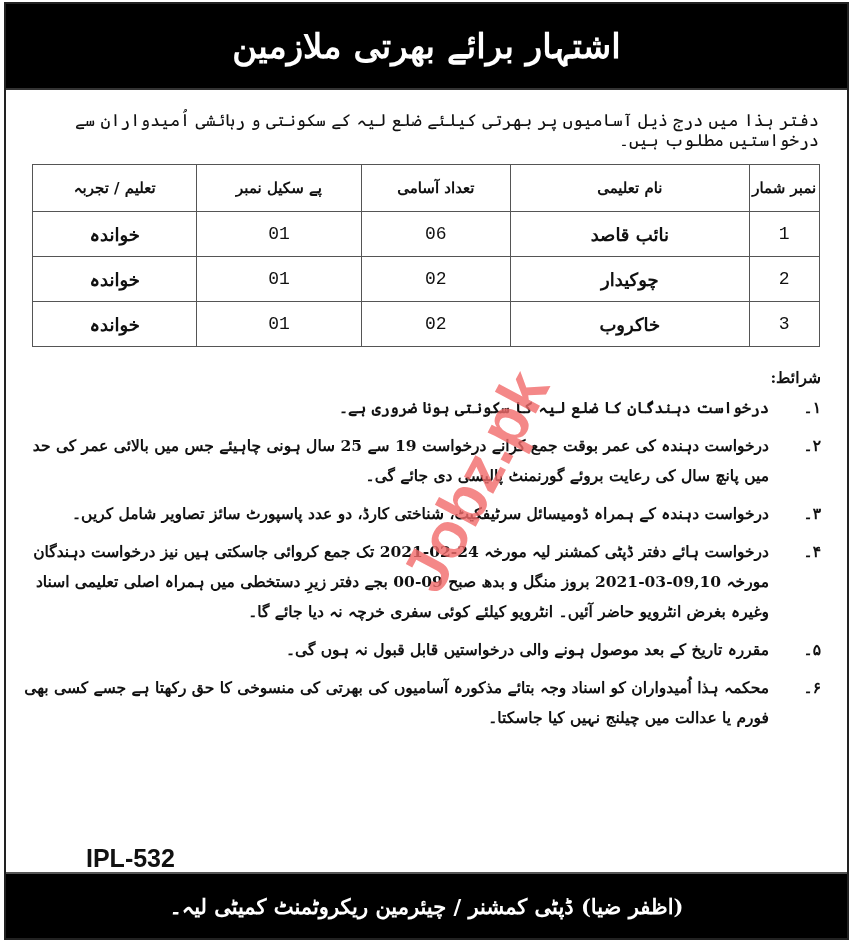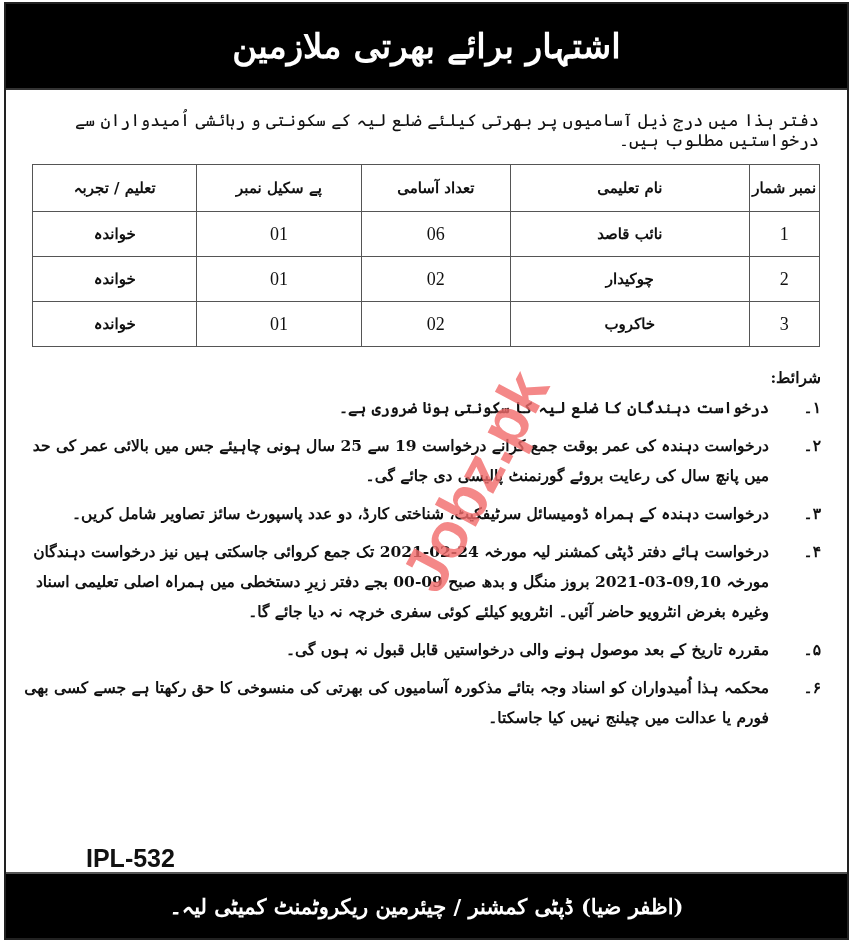"خواندہ" table.posts td.urdu { font-size: 15px -> 18px }
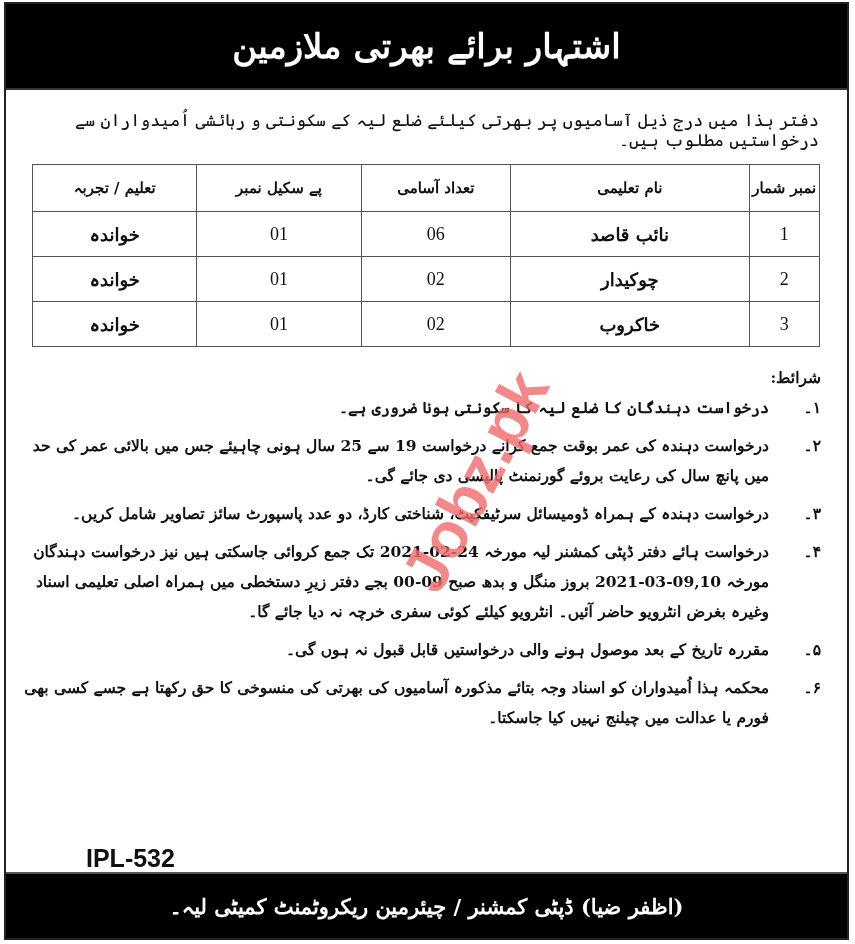"01" table.posts td.num { font-family: Liberation Serif, serif -> Liberation Mono, monospace }
